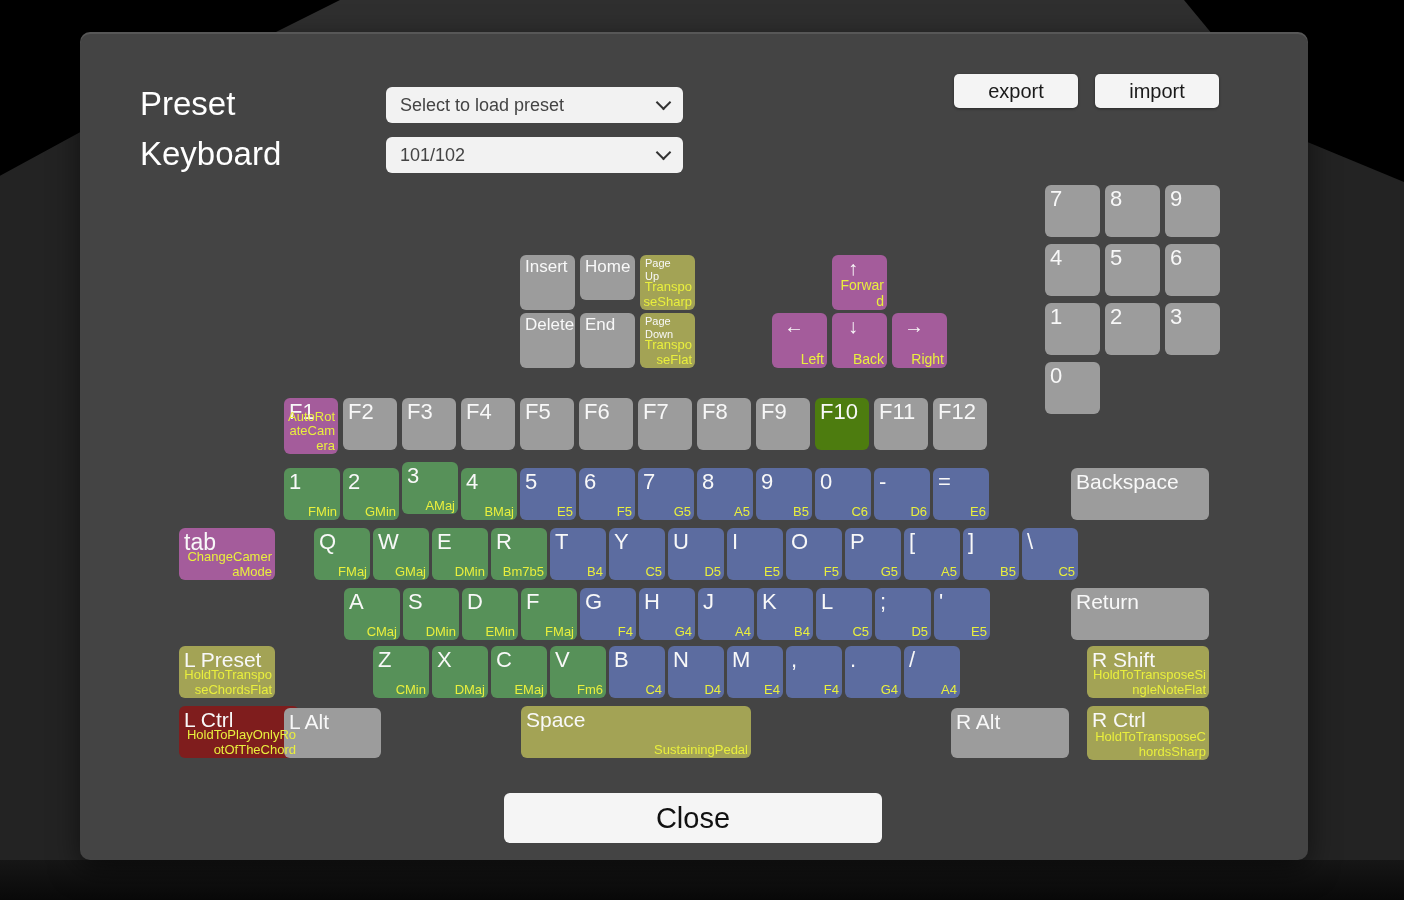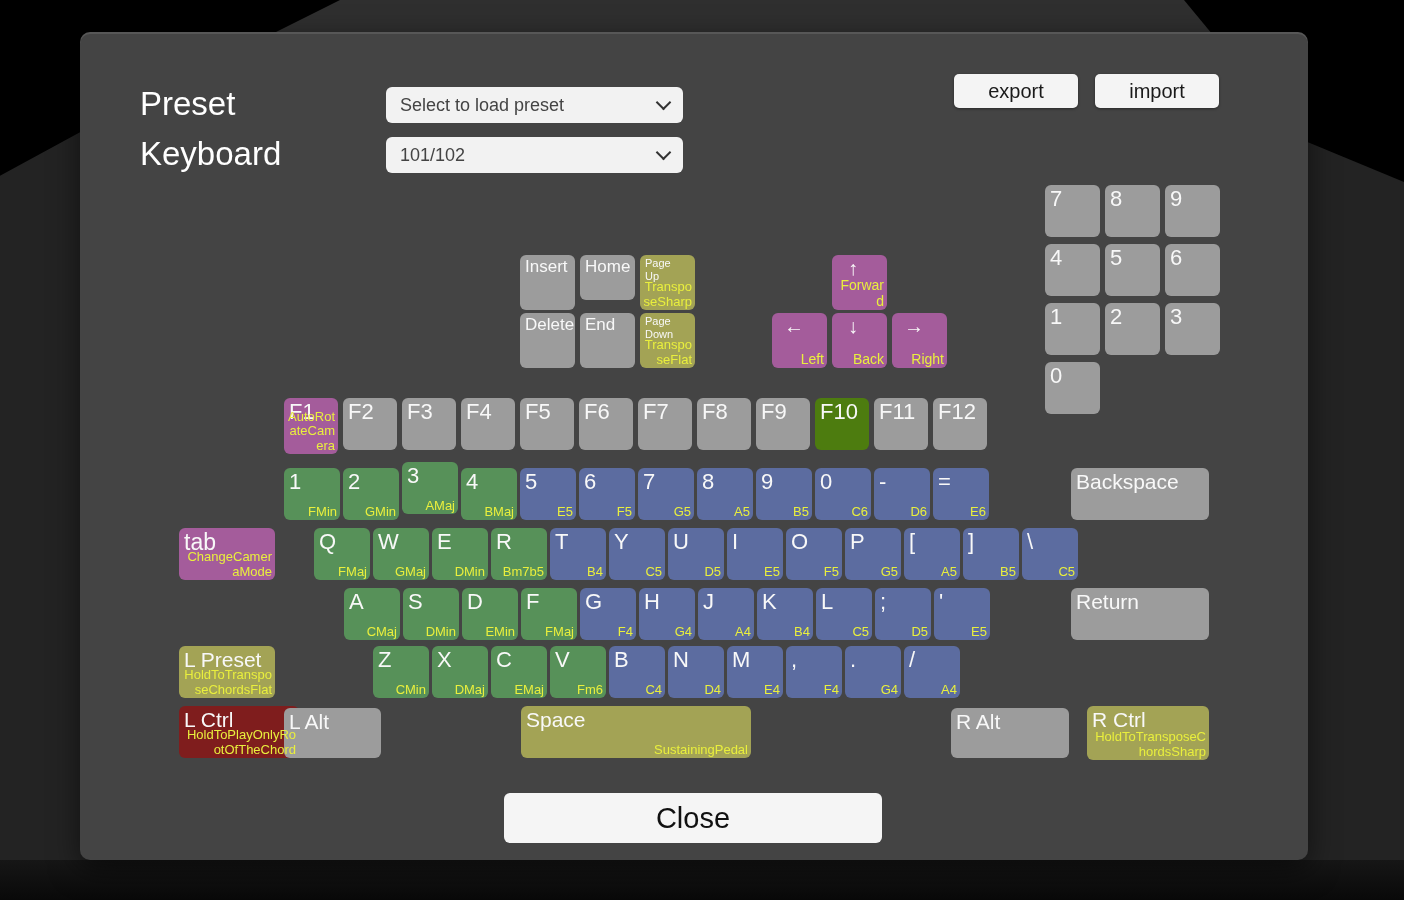"R Shift" div.key { html: none -> <div> <span>R Shift</span> <span>HoldToTransposeSingleNoteFlat</span> </div> }
